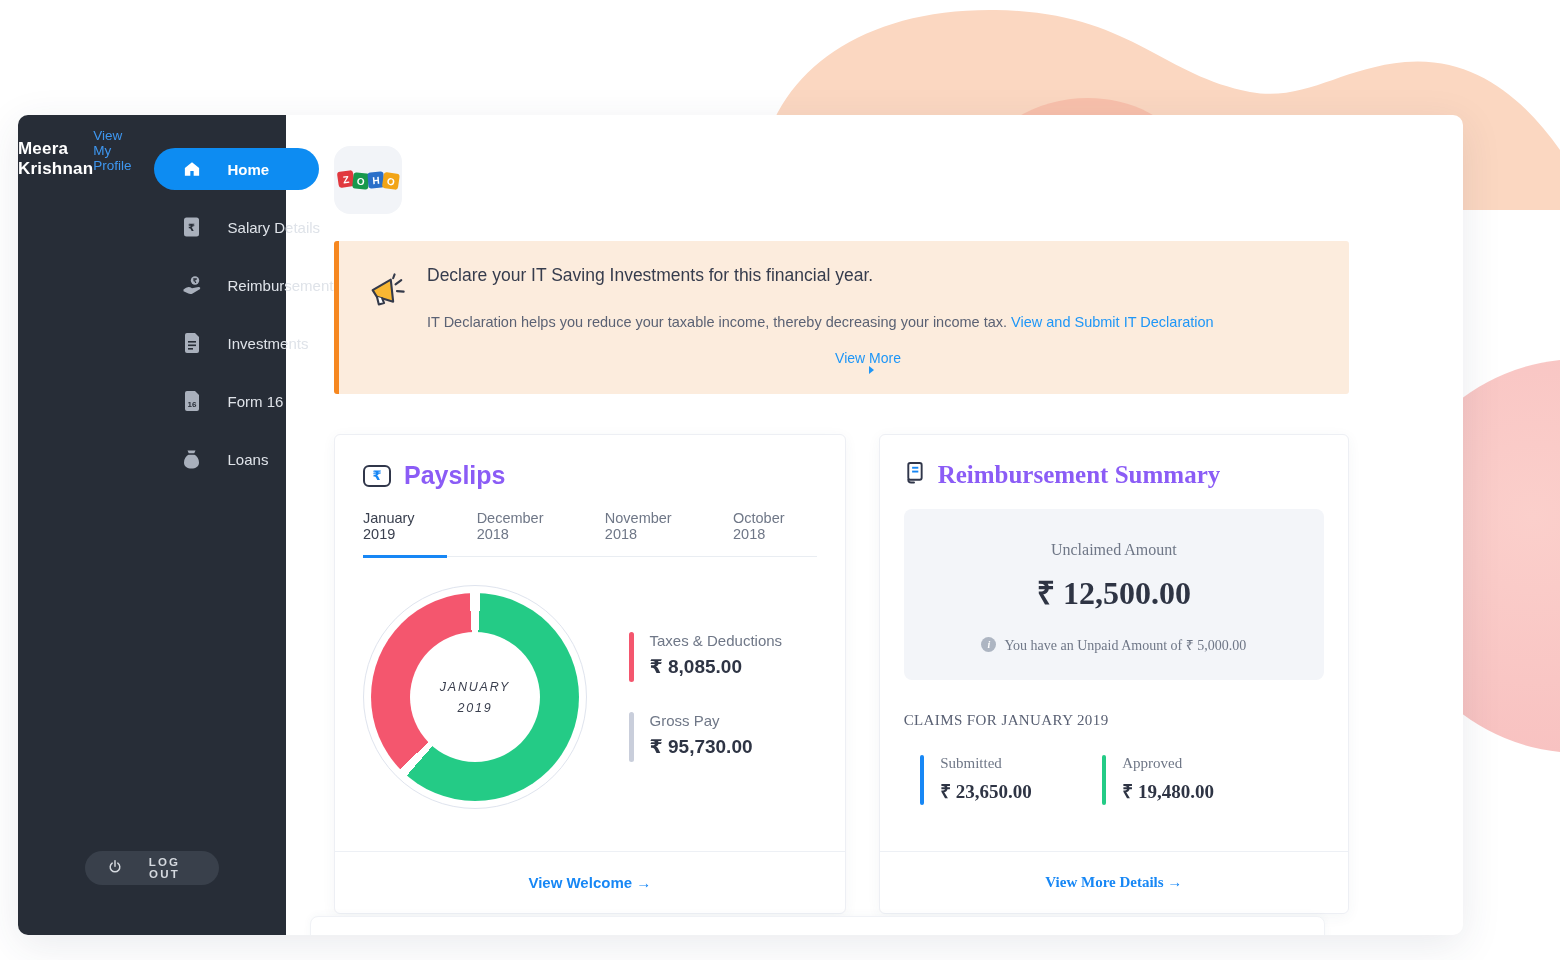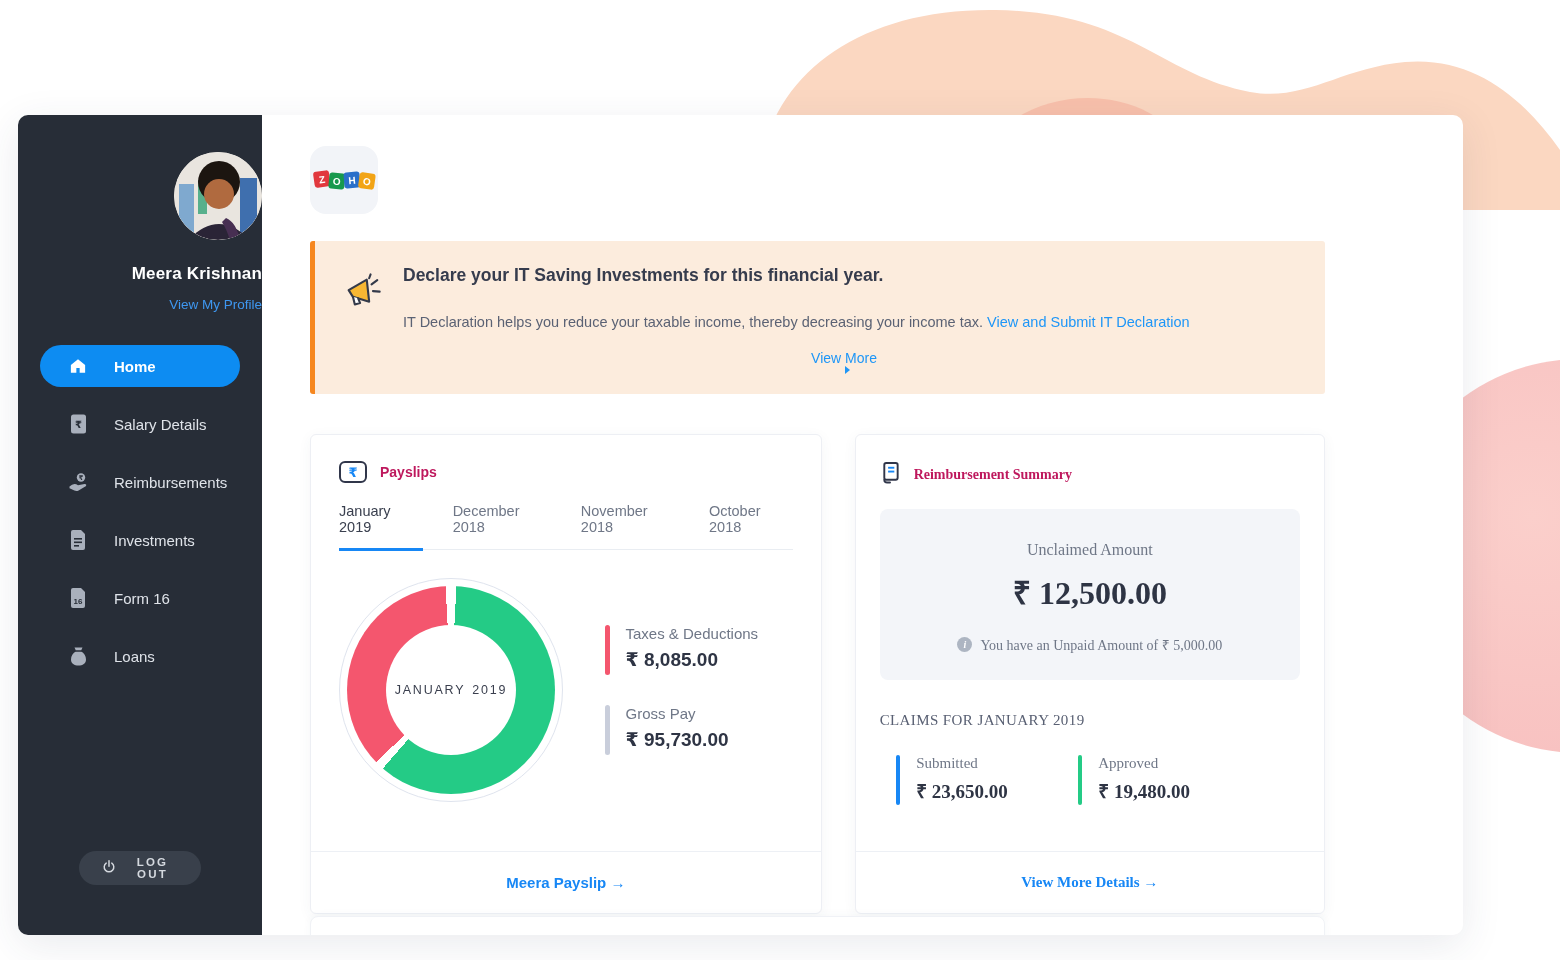"Meera Krishnan" .sidebar { align-items: flex-end -> flex-start; flex-direction: column -> row; width: 244px -> 268px }
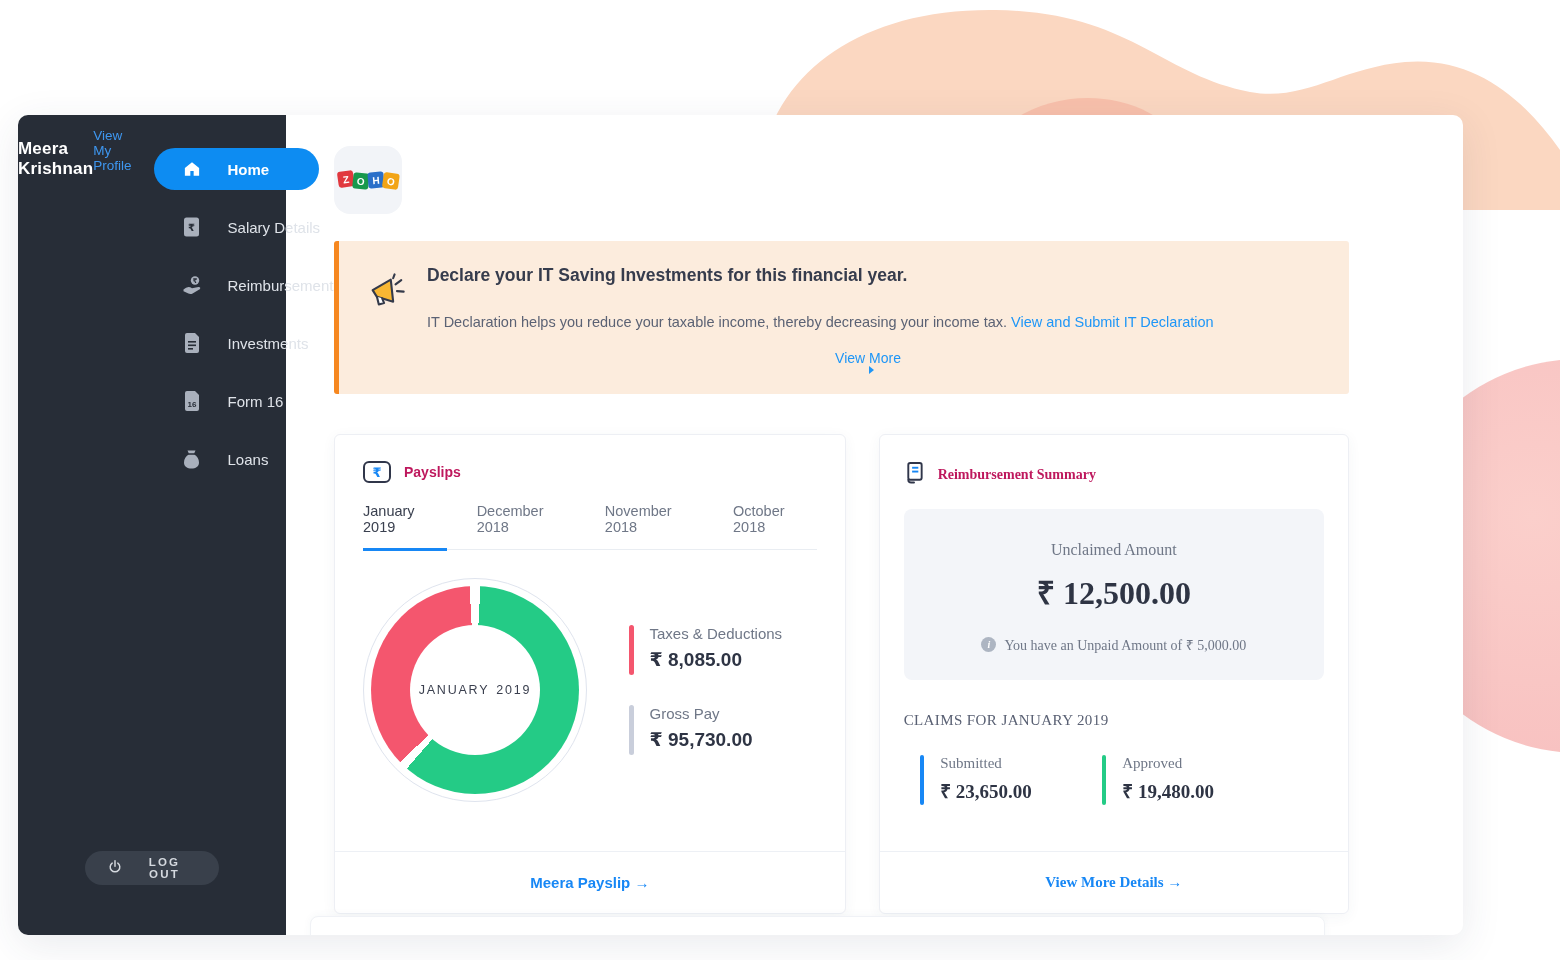"Declare your IT Saving Investments" .alert-title { font-weight: bold -> normal }
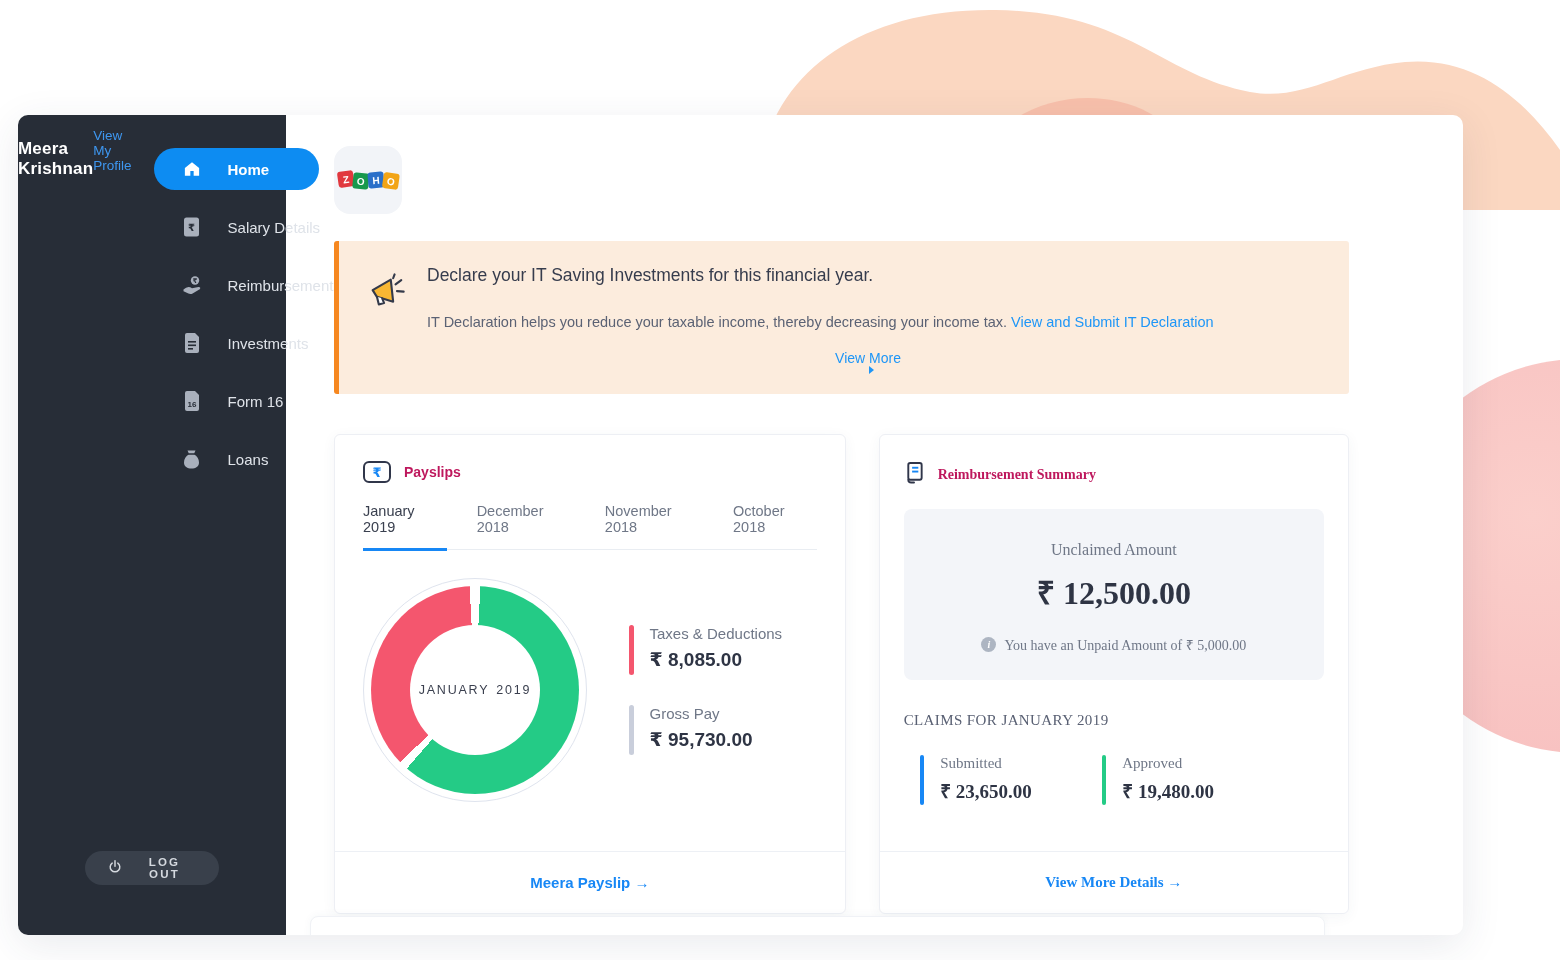"Payslips" .card-title { color: #be185d -> #8b5cf6; font-size: 14px -> 25px }
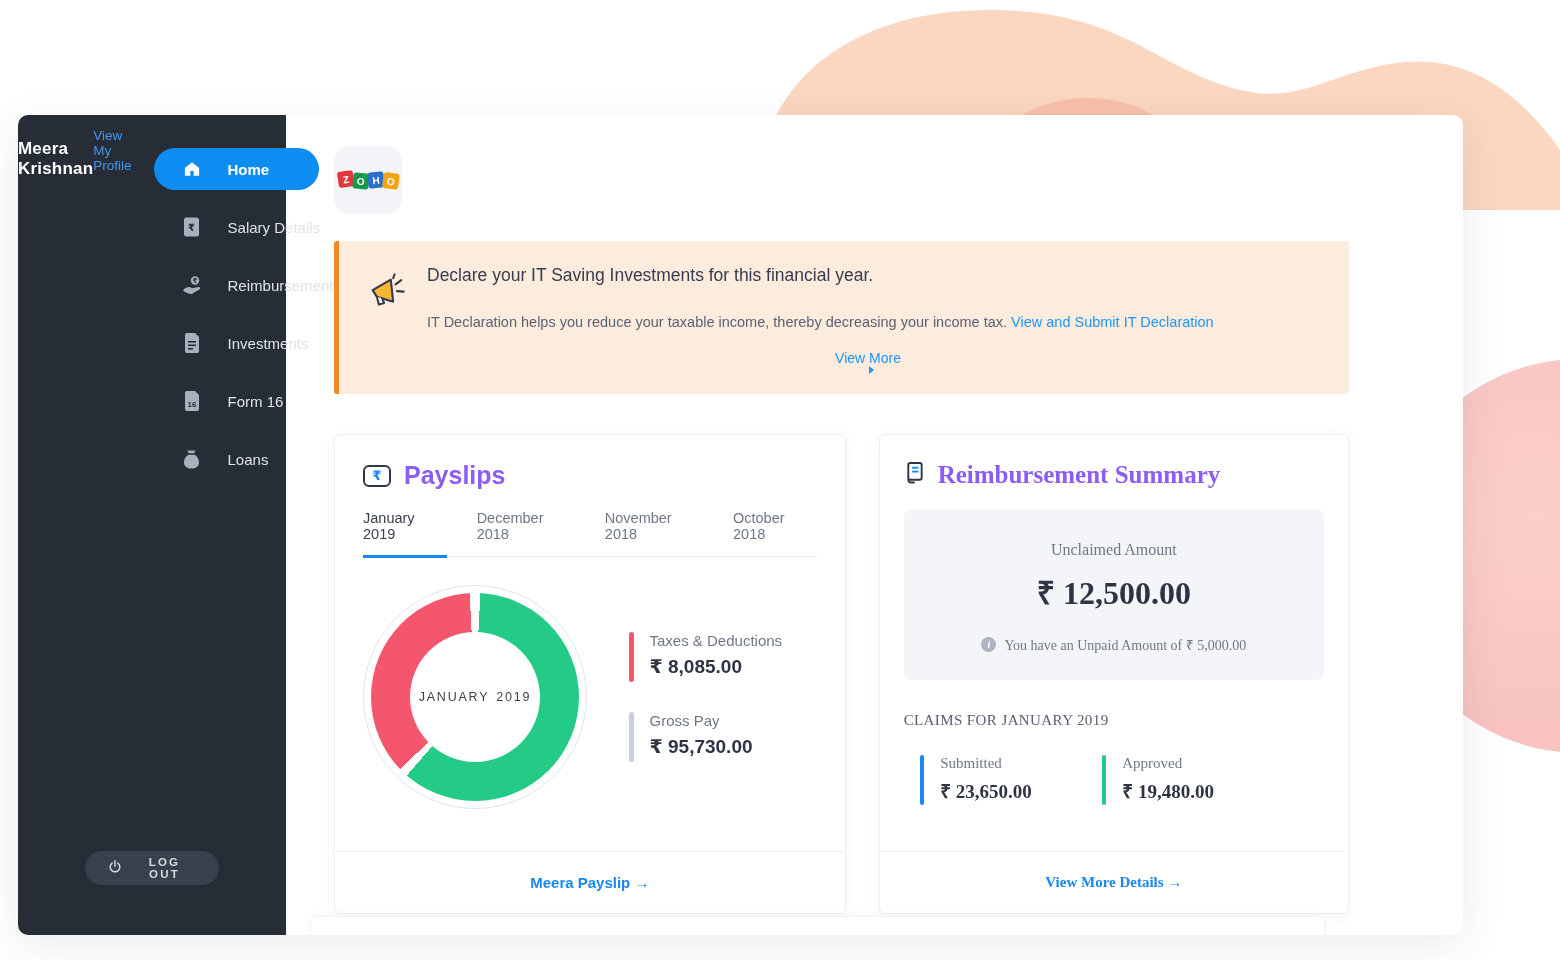"JANUARY" .donut-hole { flex-direction: row -> column; font-style: none -> italic }
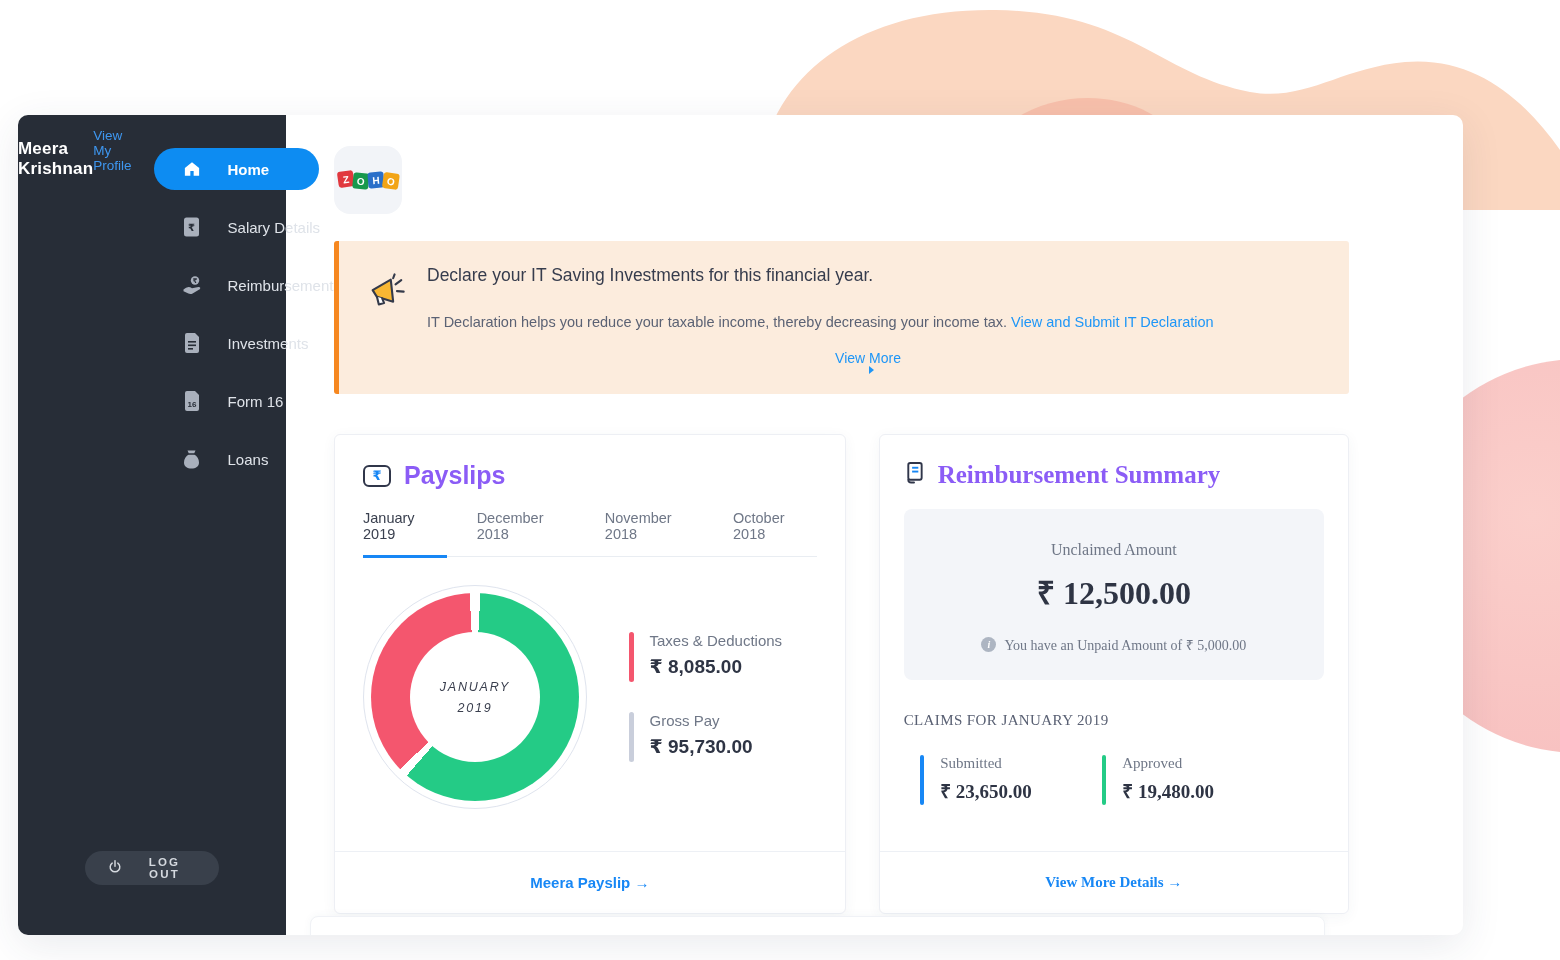"Meera Payslip →" div.card-footer { text: Meera Payslip -> View Welcome }
